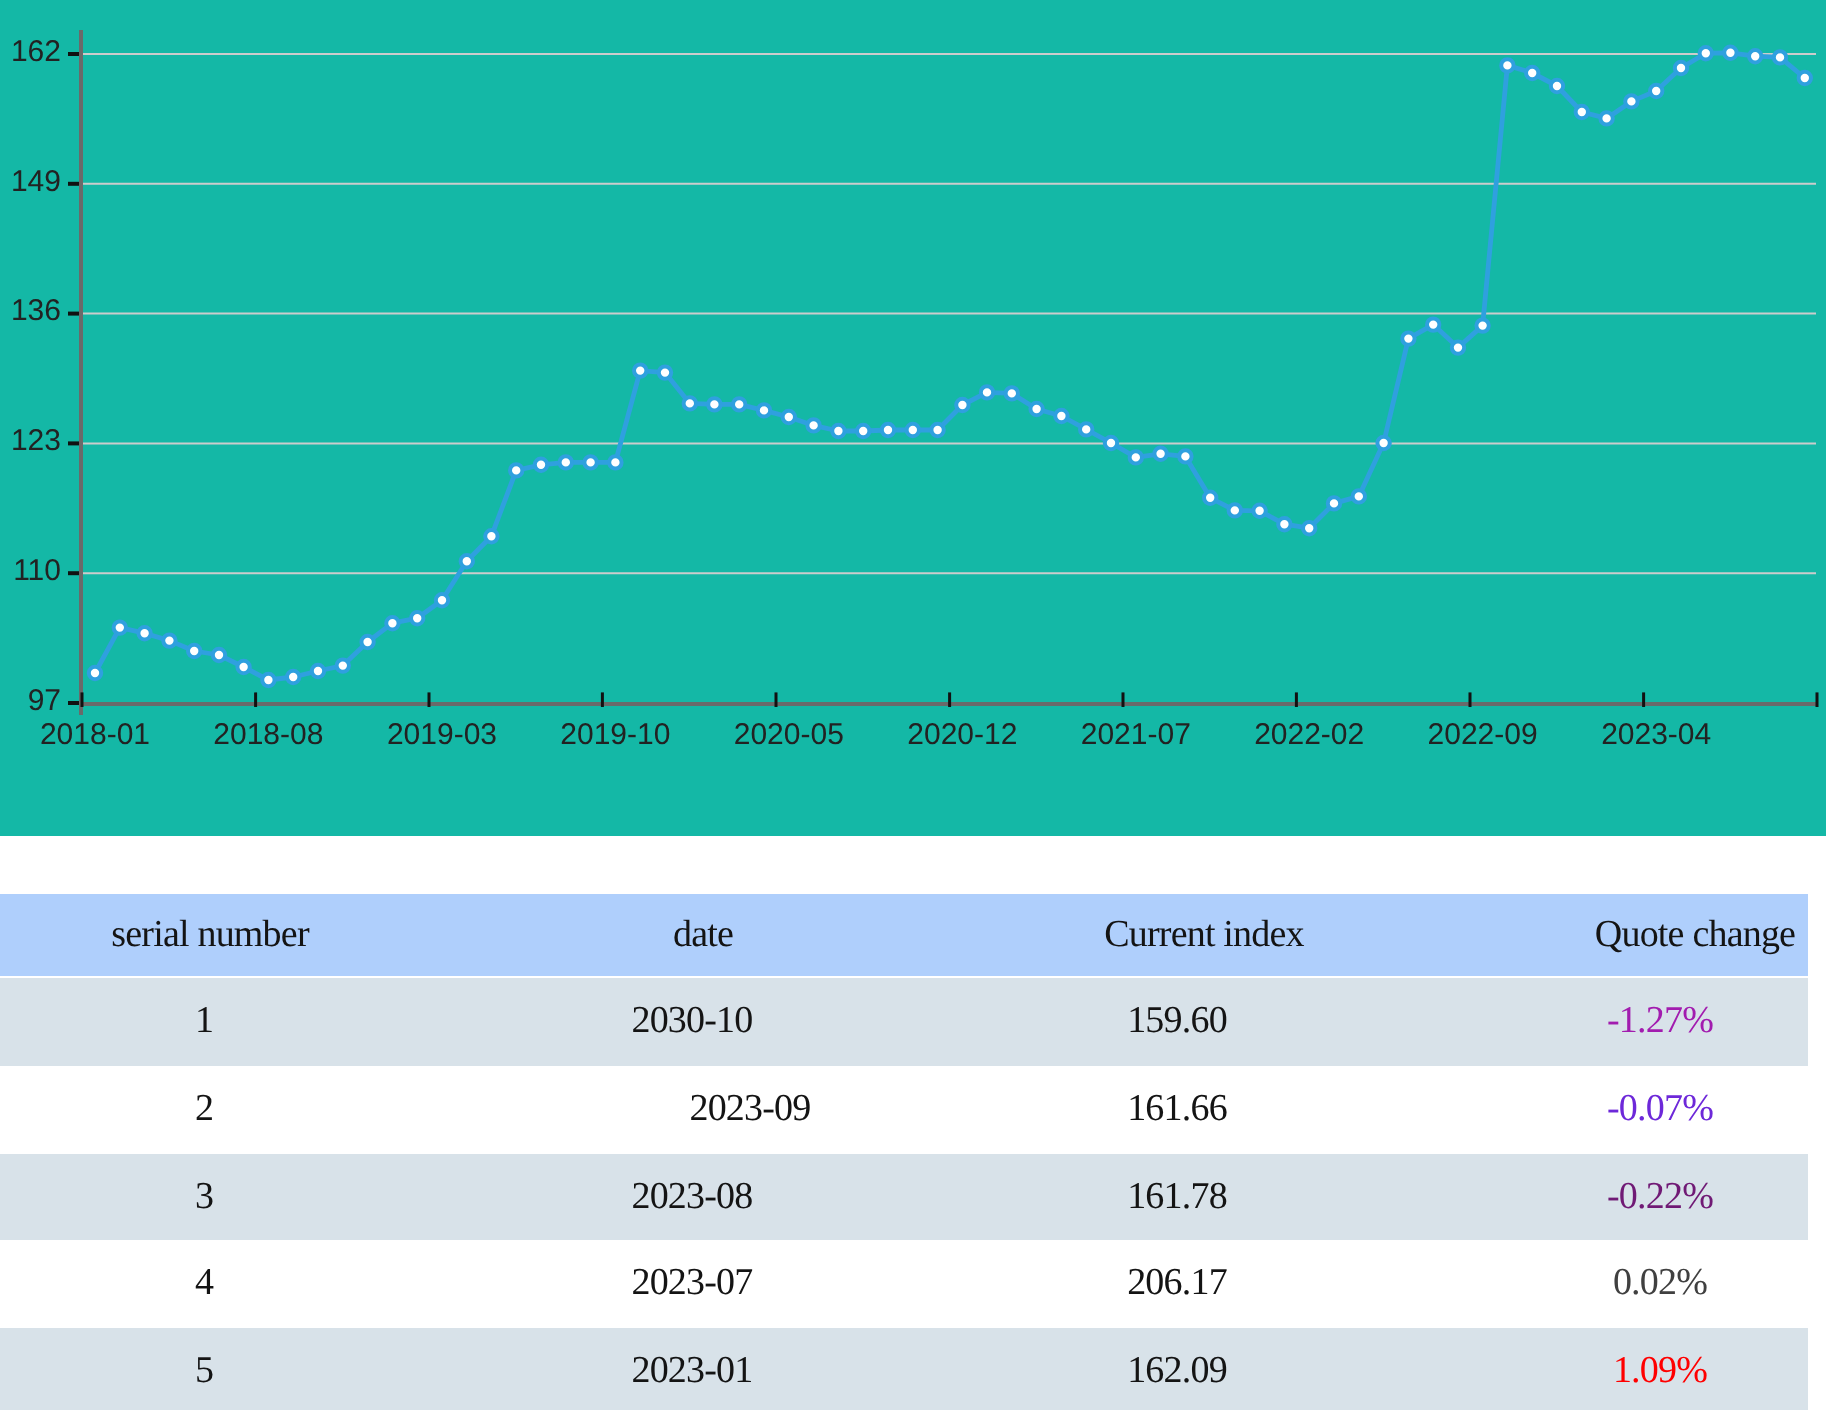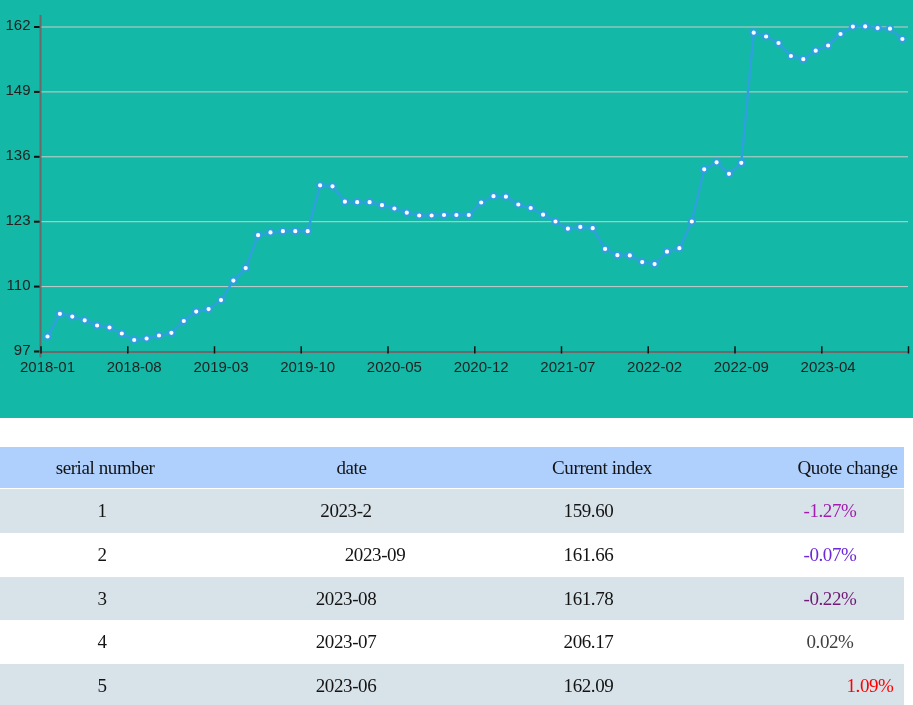"2023-2" span.c { text: 2023-2 -> 2030-10 }
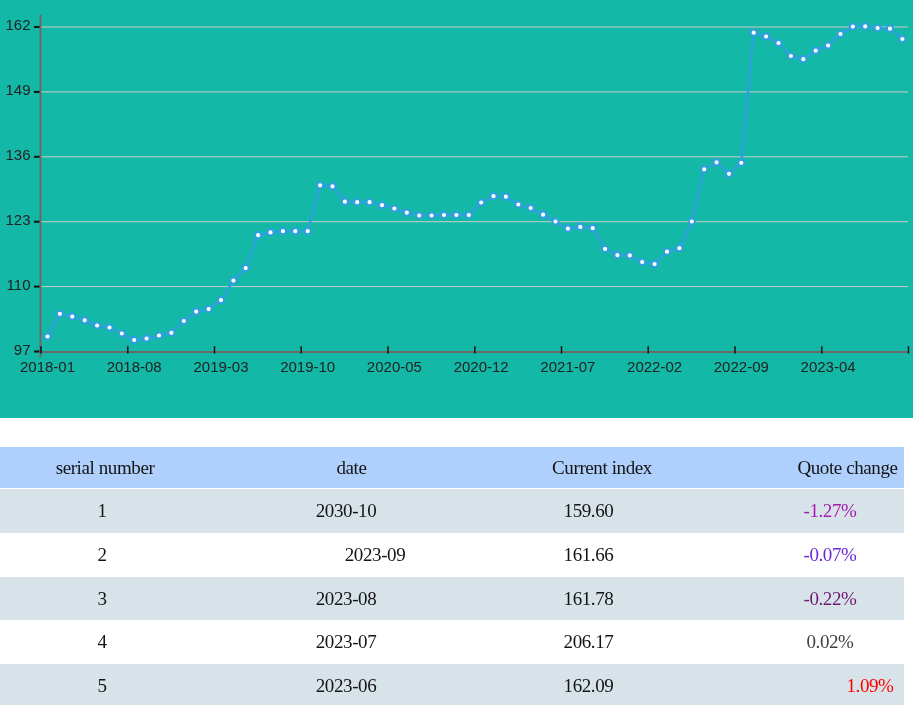"2023-06" span.c { text: 2023-06 -> 2023-01 }
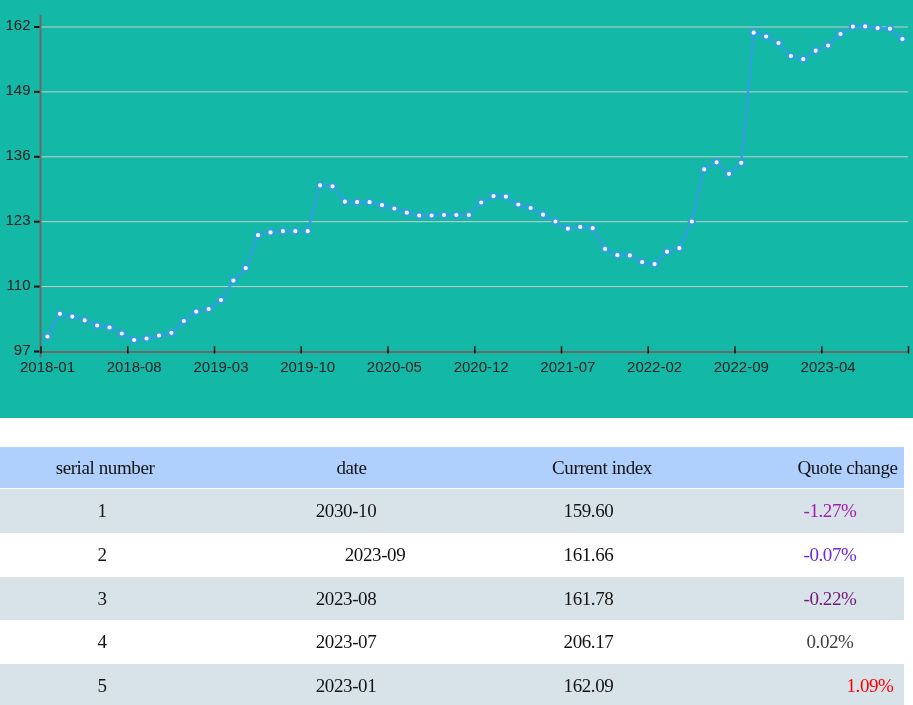"1.09%" span.c { margin-left: 40px -> none }
